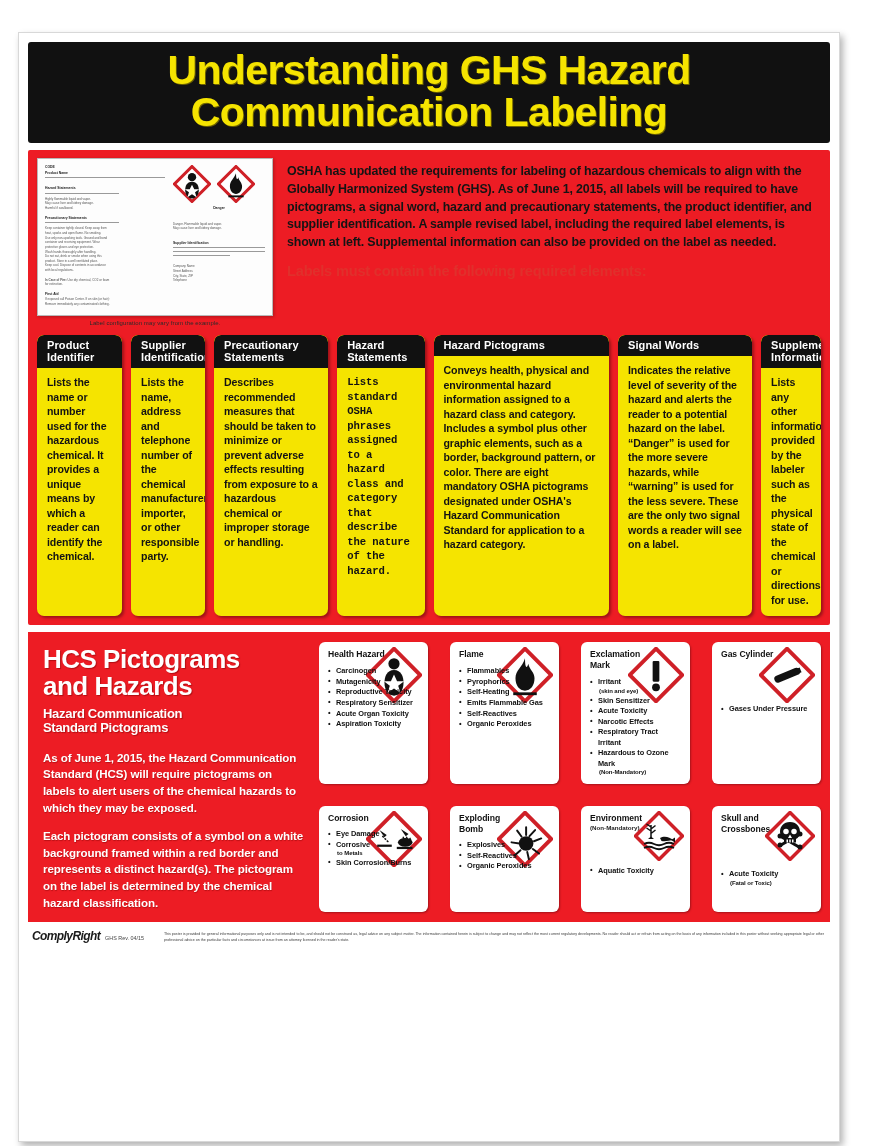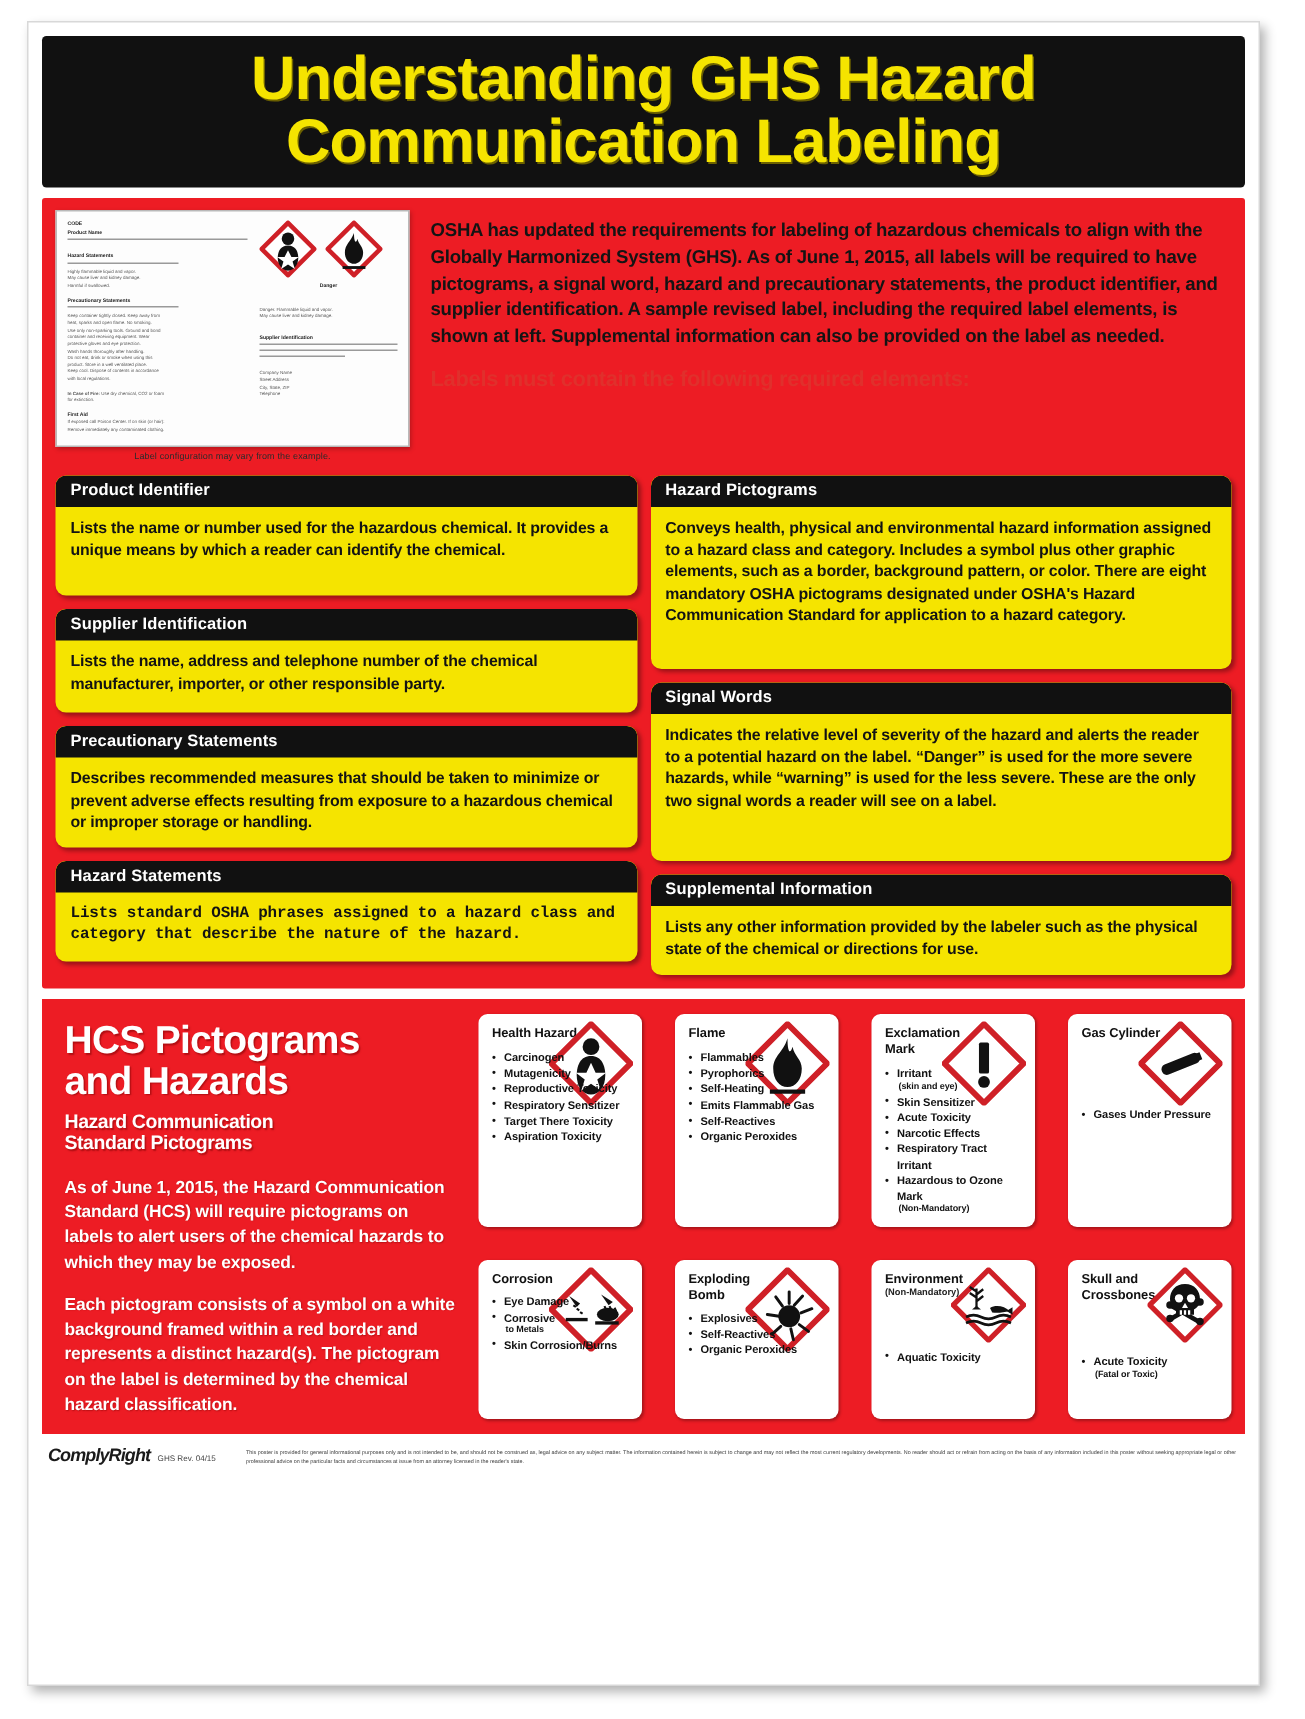"Understanding GHS Hazard" .poster { top: 14px -> 32px }
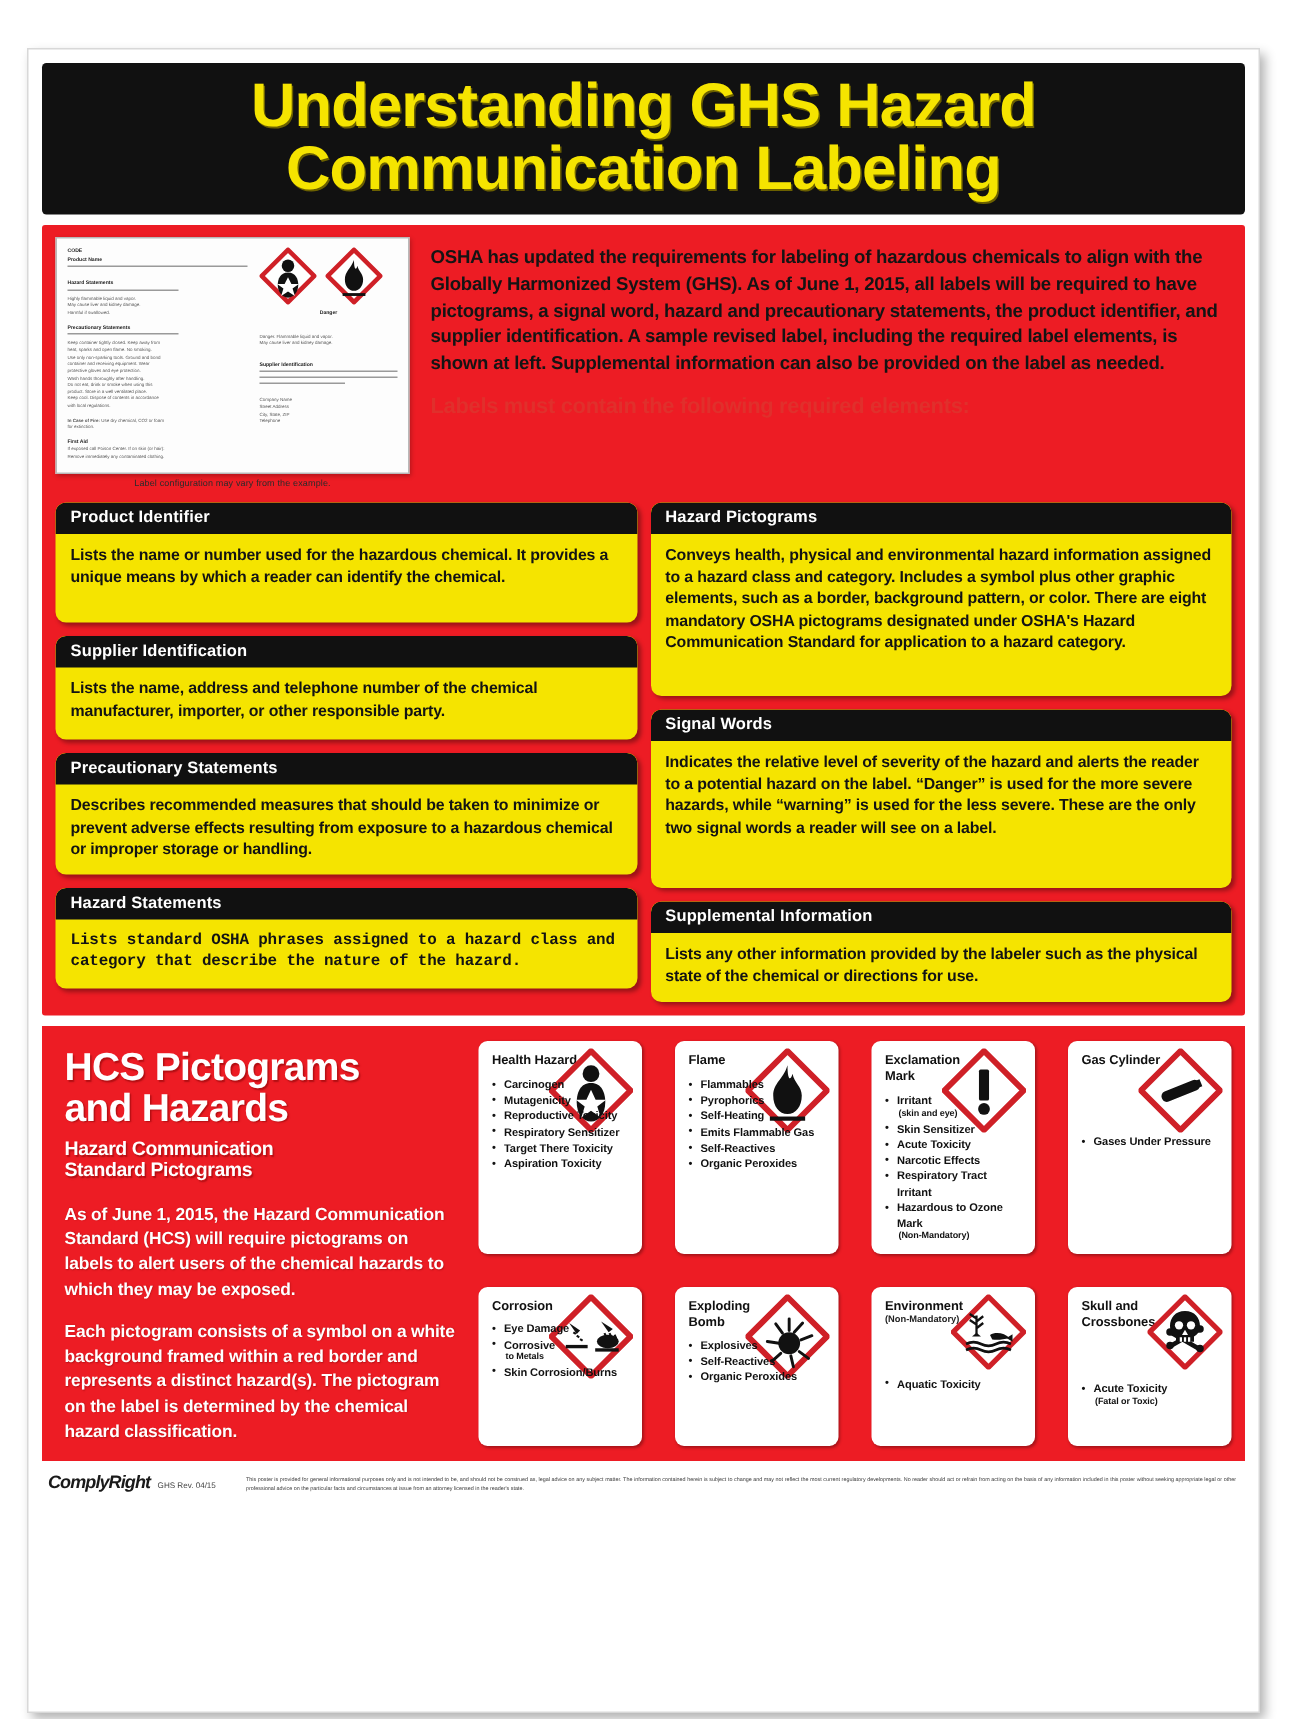"Product Identifier" .elements-col { flex-direction: column -> row }
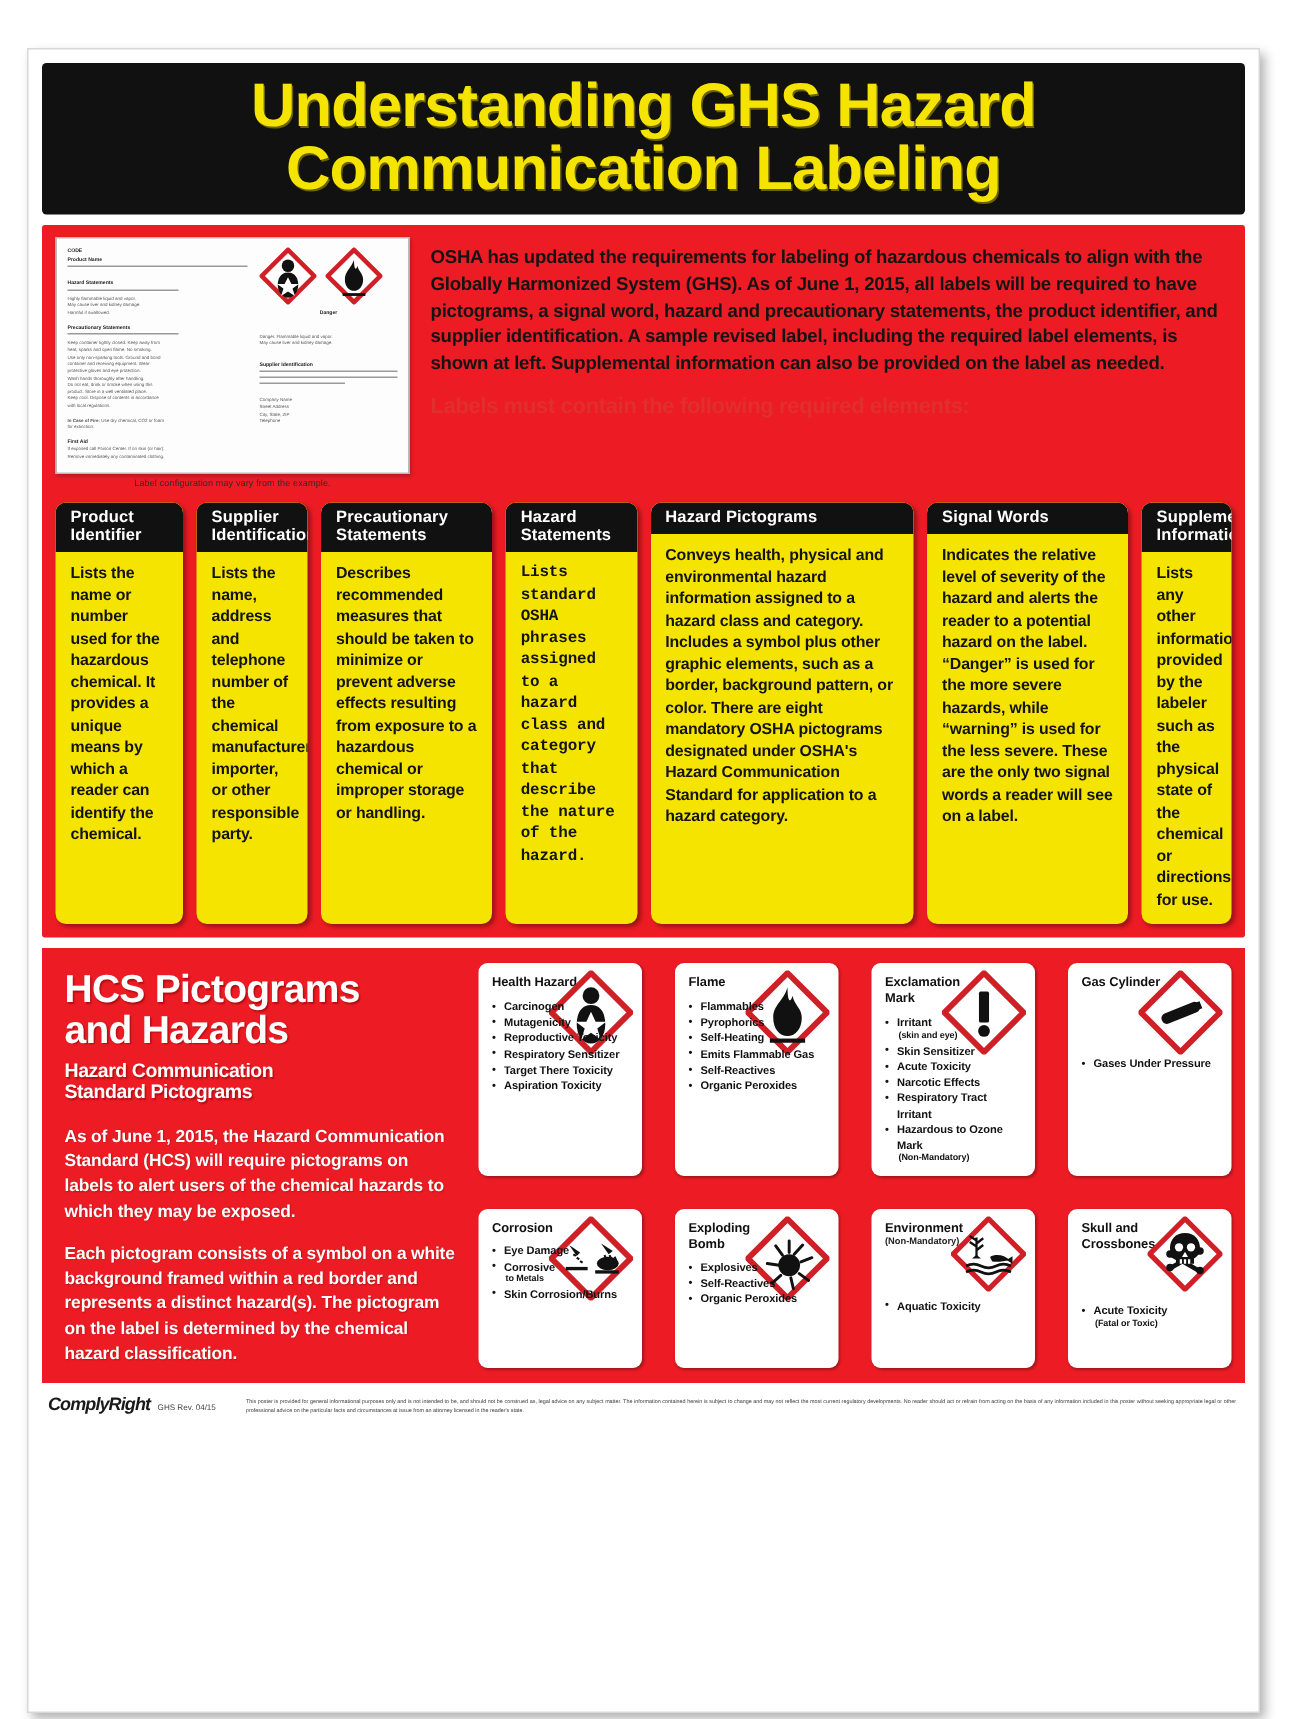"Target There Toxicity" li { text: Target There -> Acute Organ }
